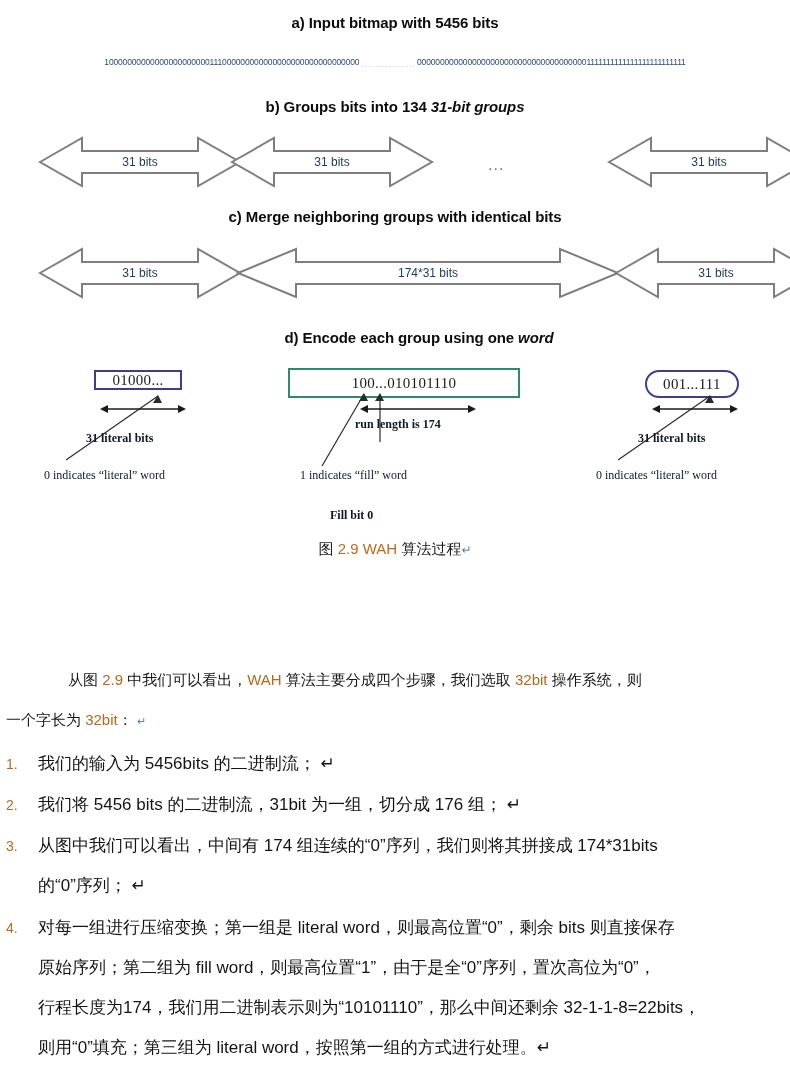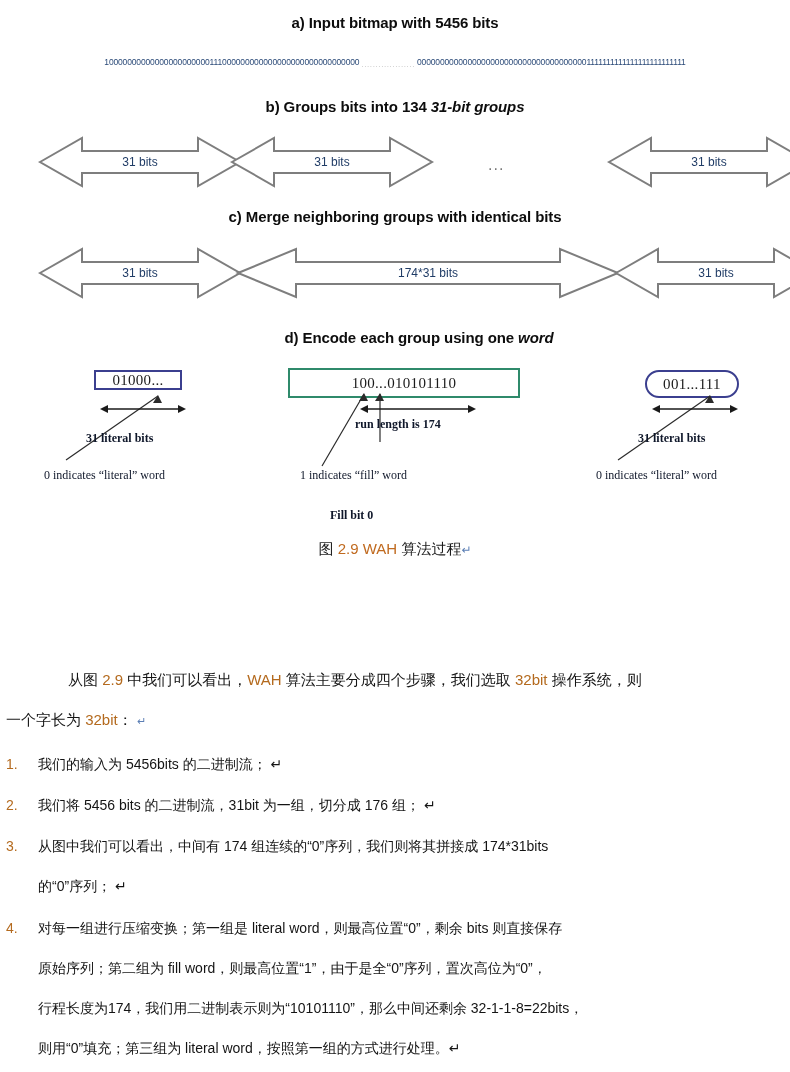"我们的输入为 5456bits 的二进制流； ↵" .list-body { font-size: 14px -> 17px }
